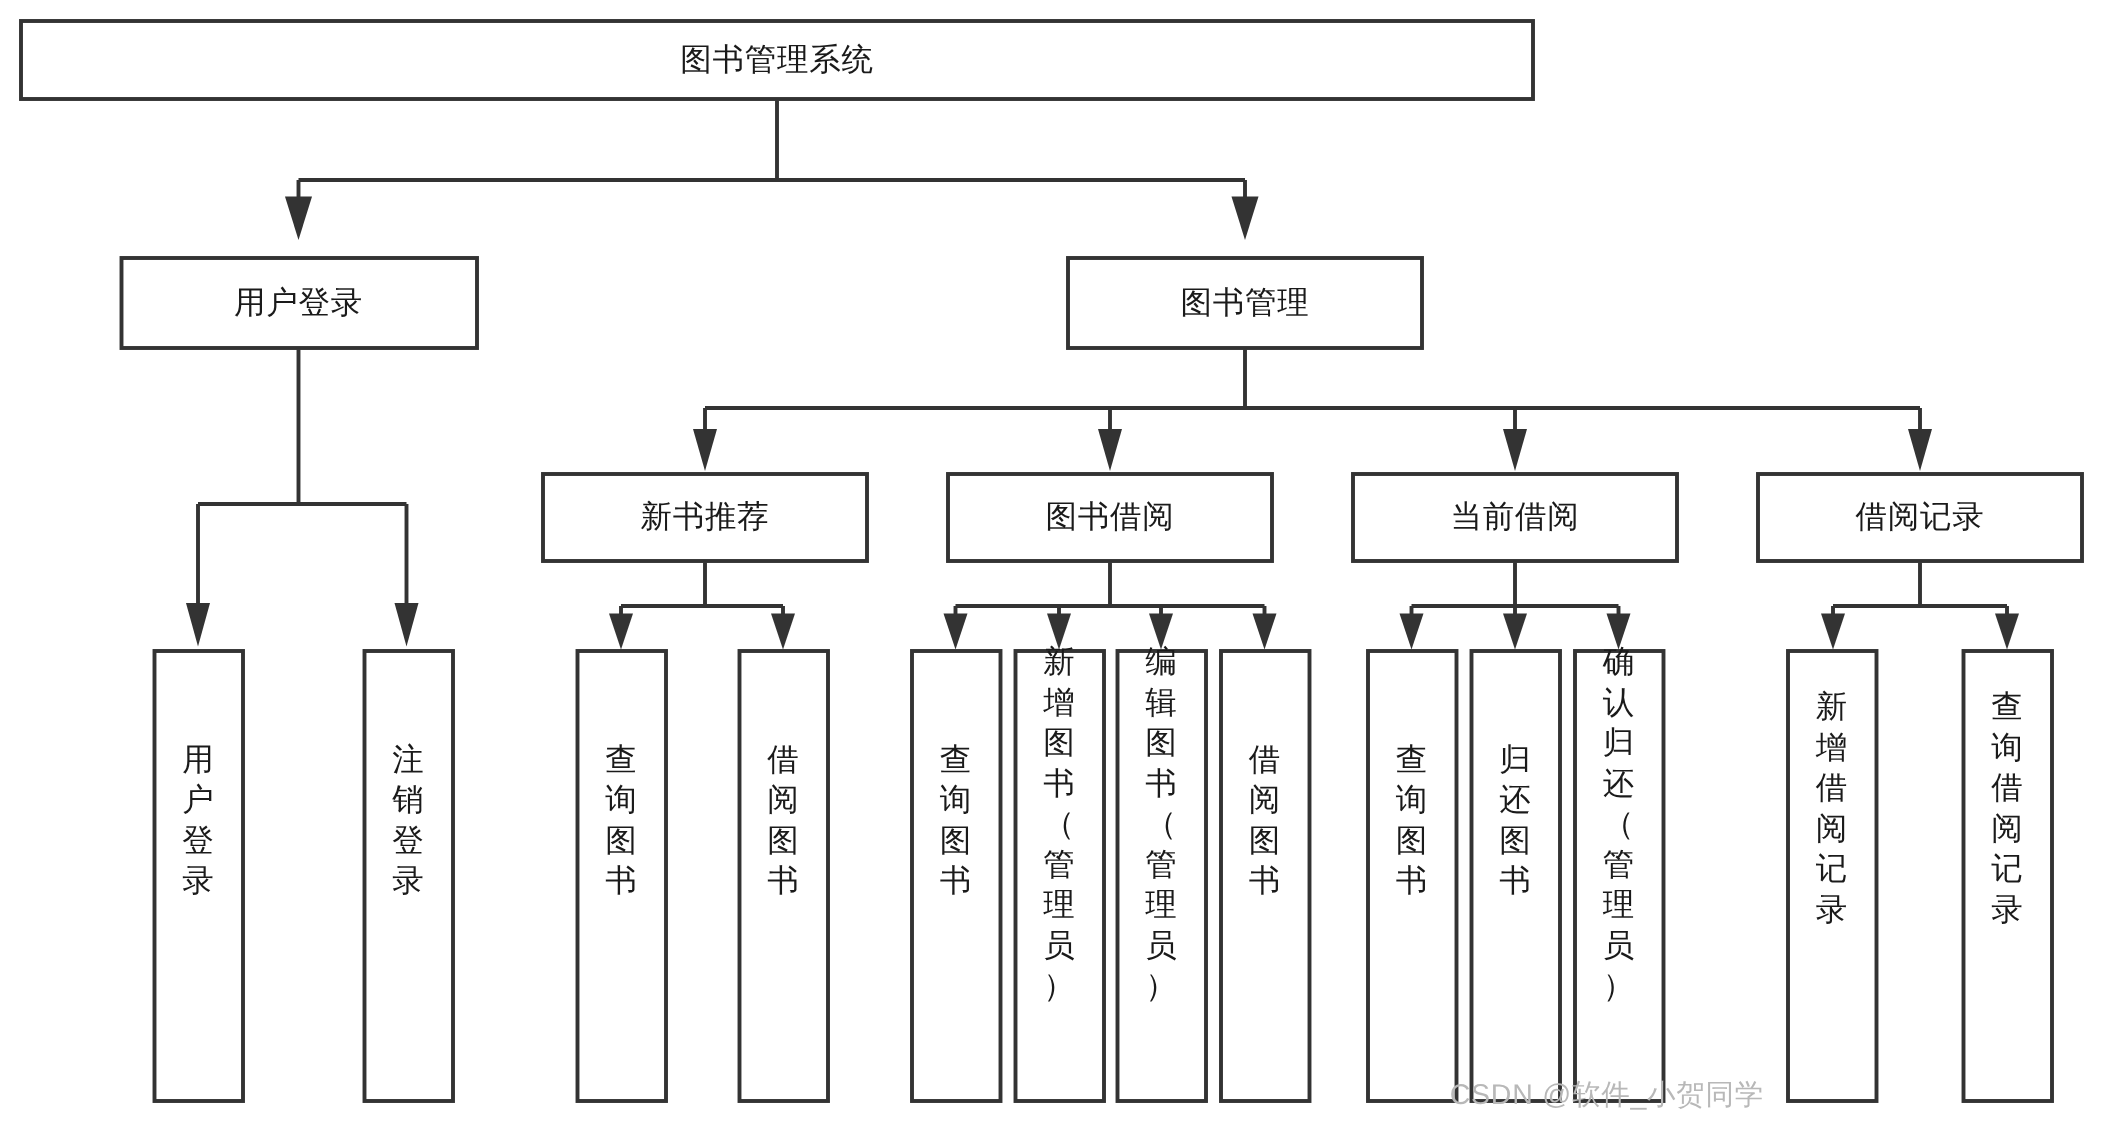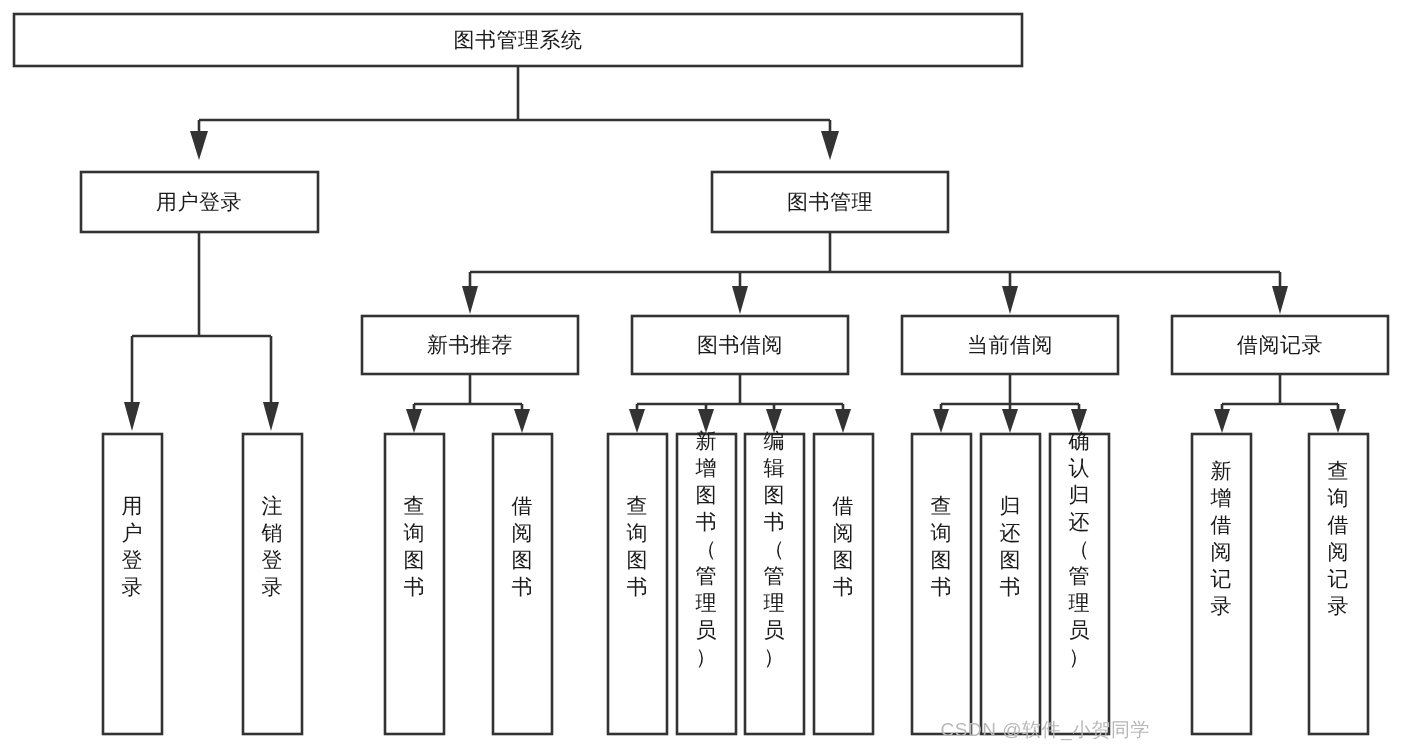"CSDN @软件_小贺同学" .watermark-text { right: 26px -> 0 }
